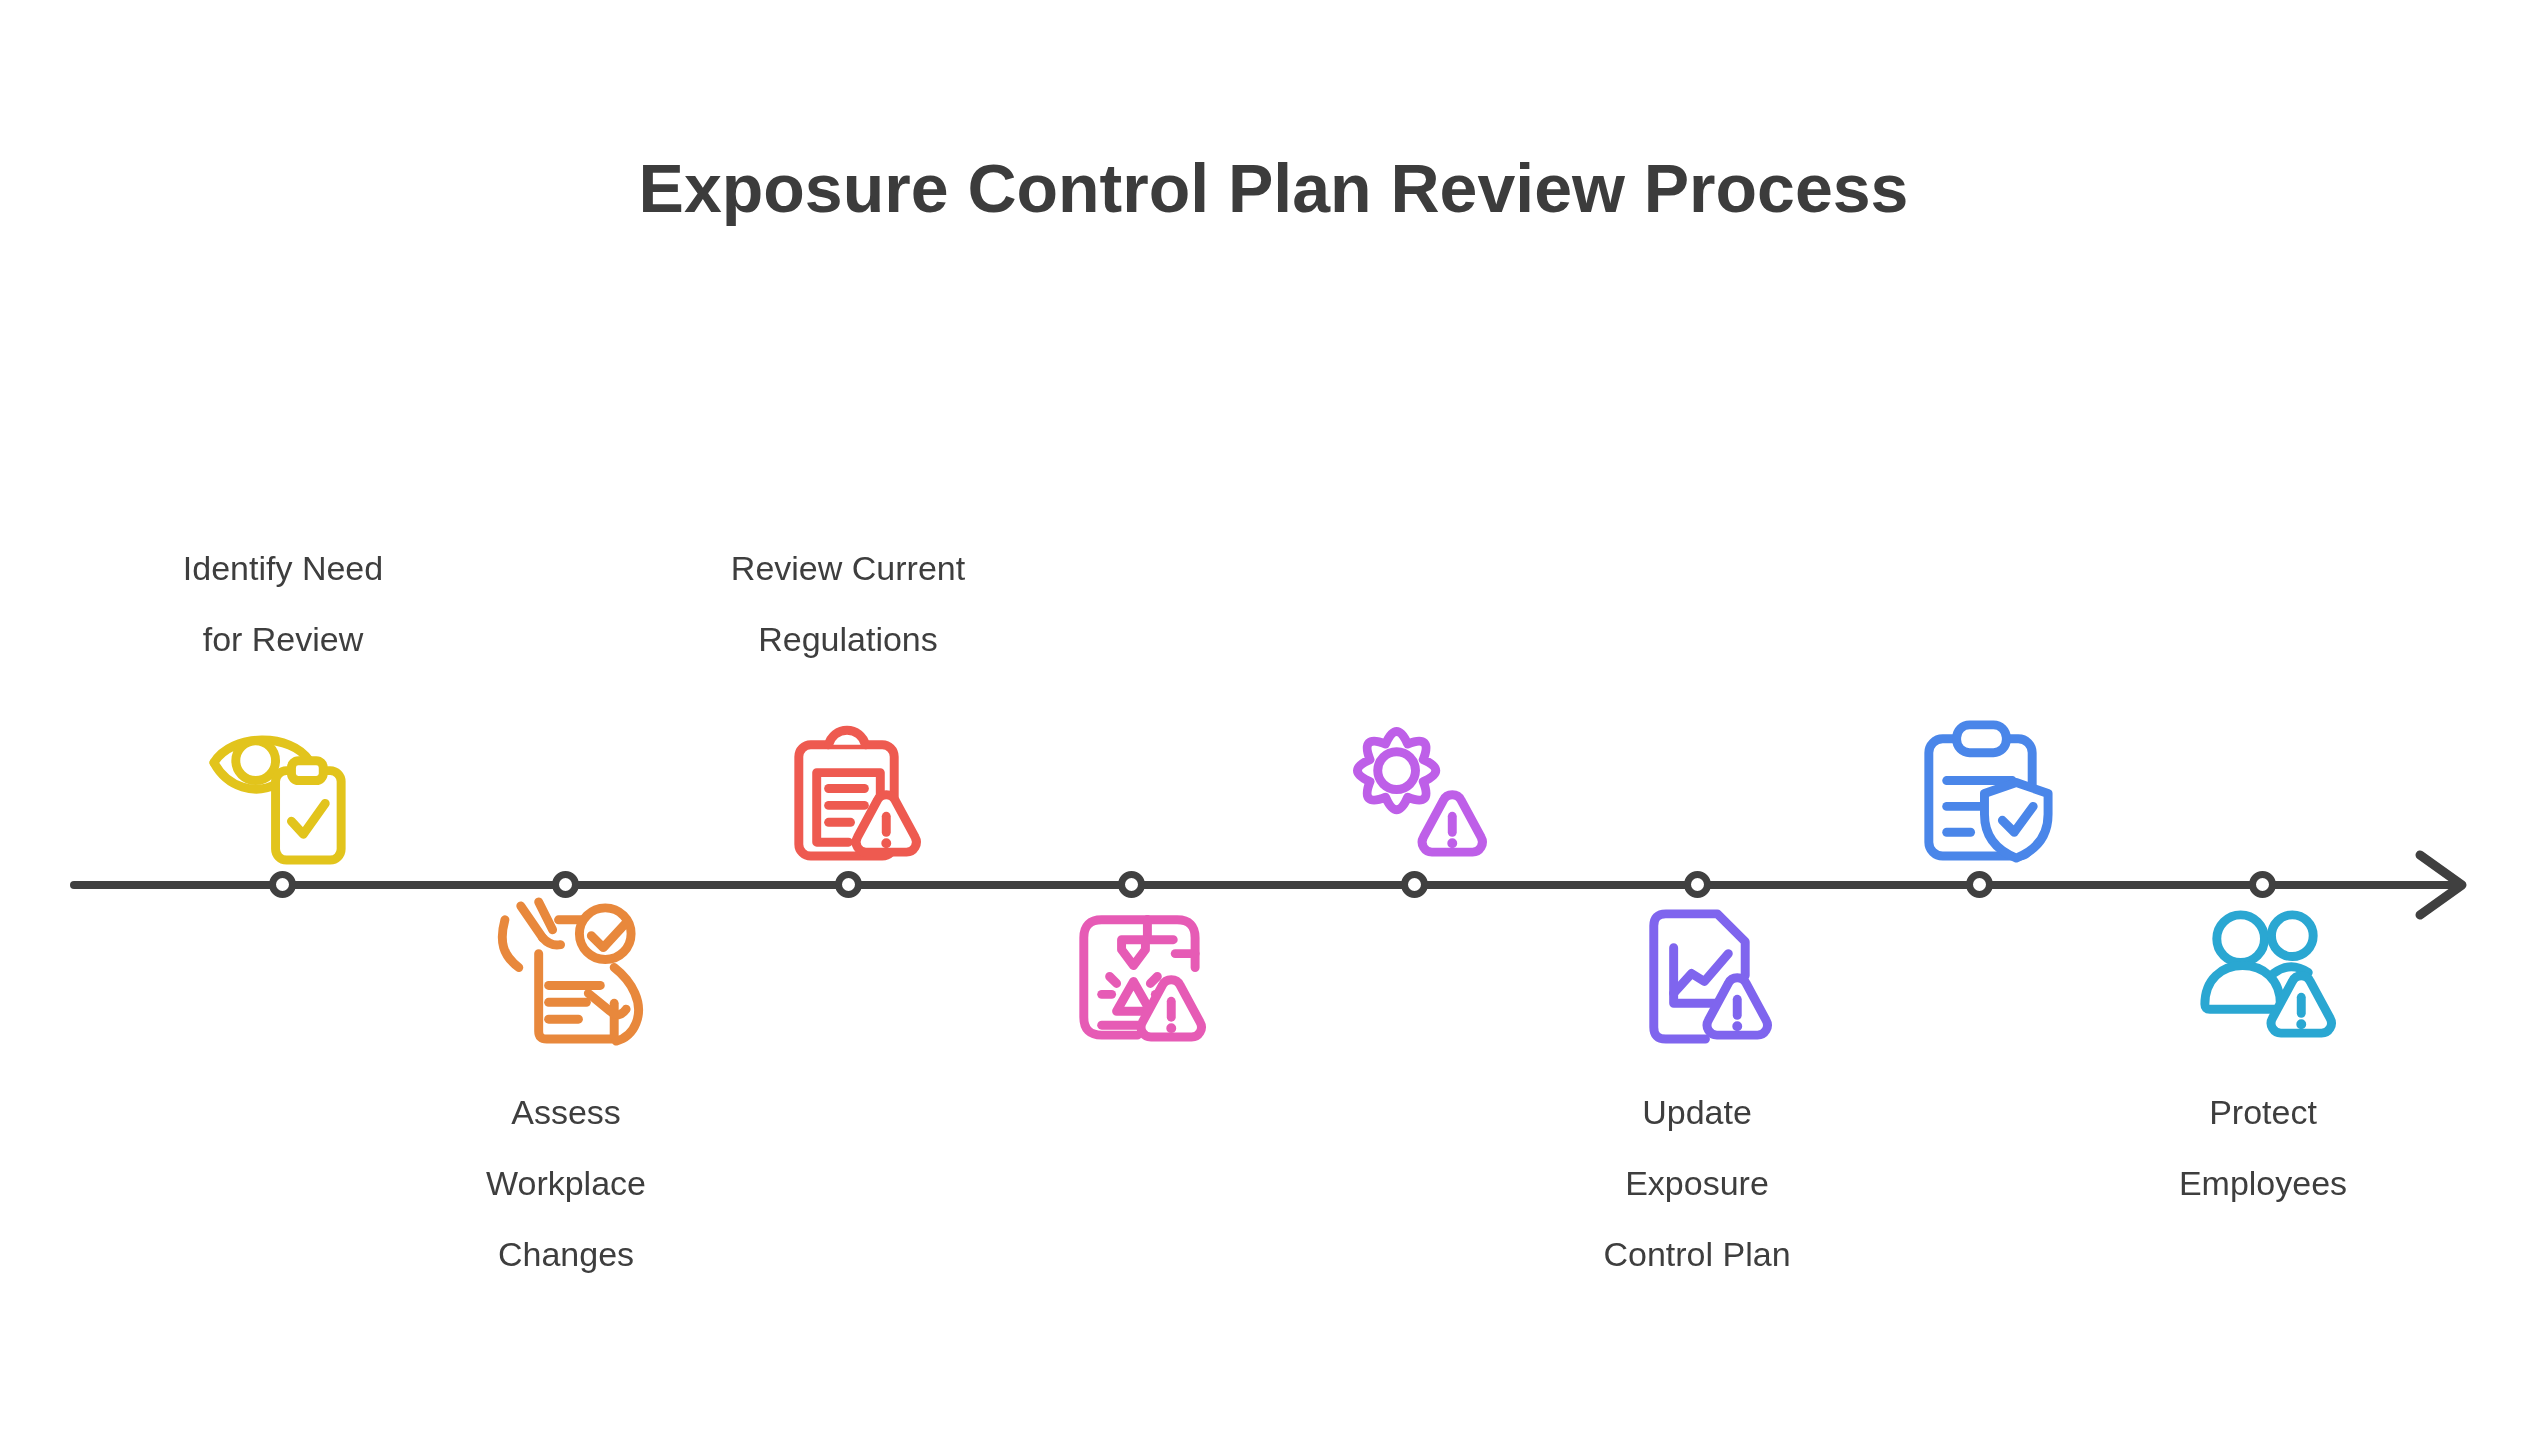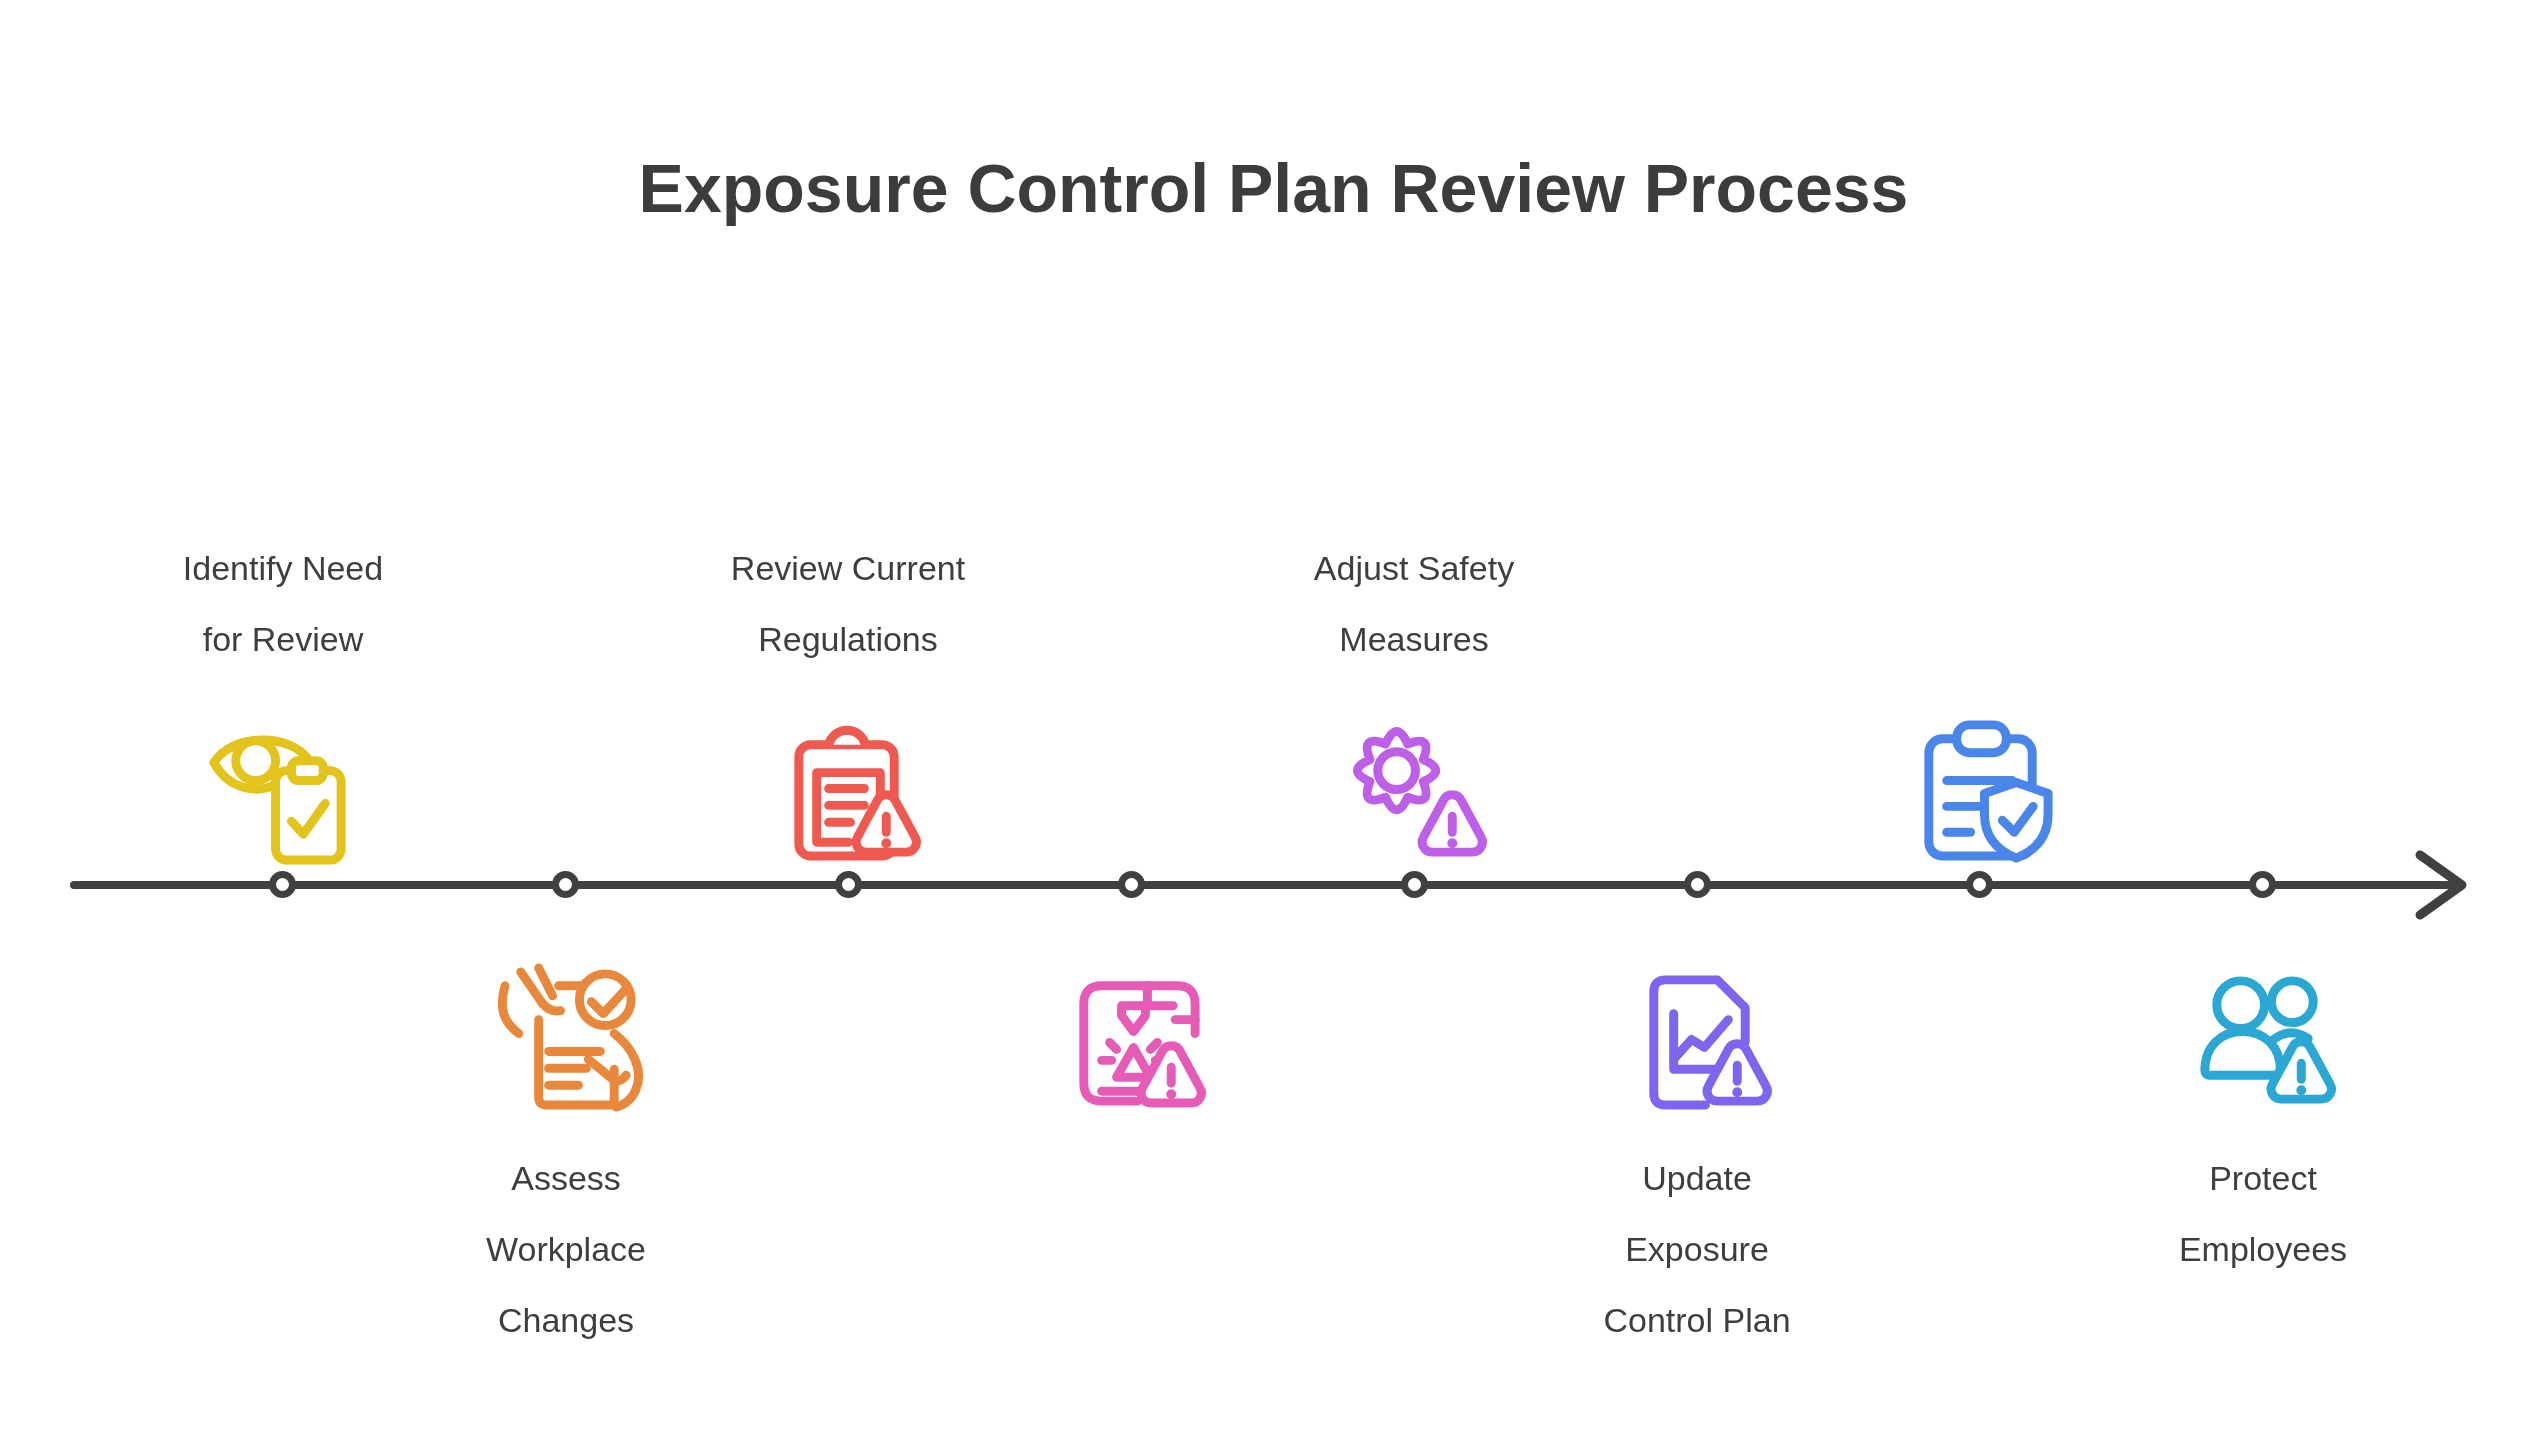"Adjust Safety" div.step-label { html: <div>Adjust Safety Measures</div> -> none }
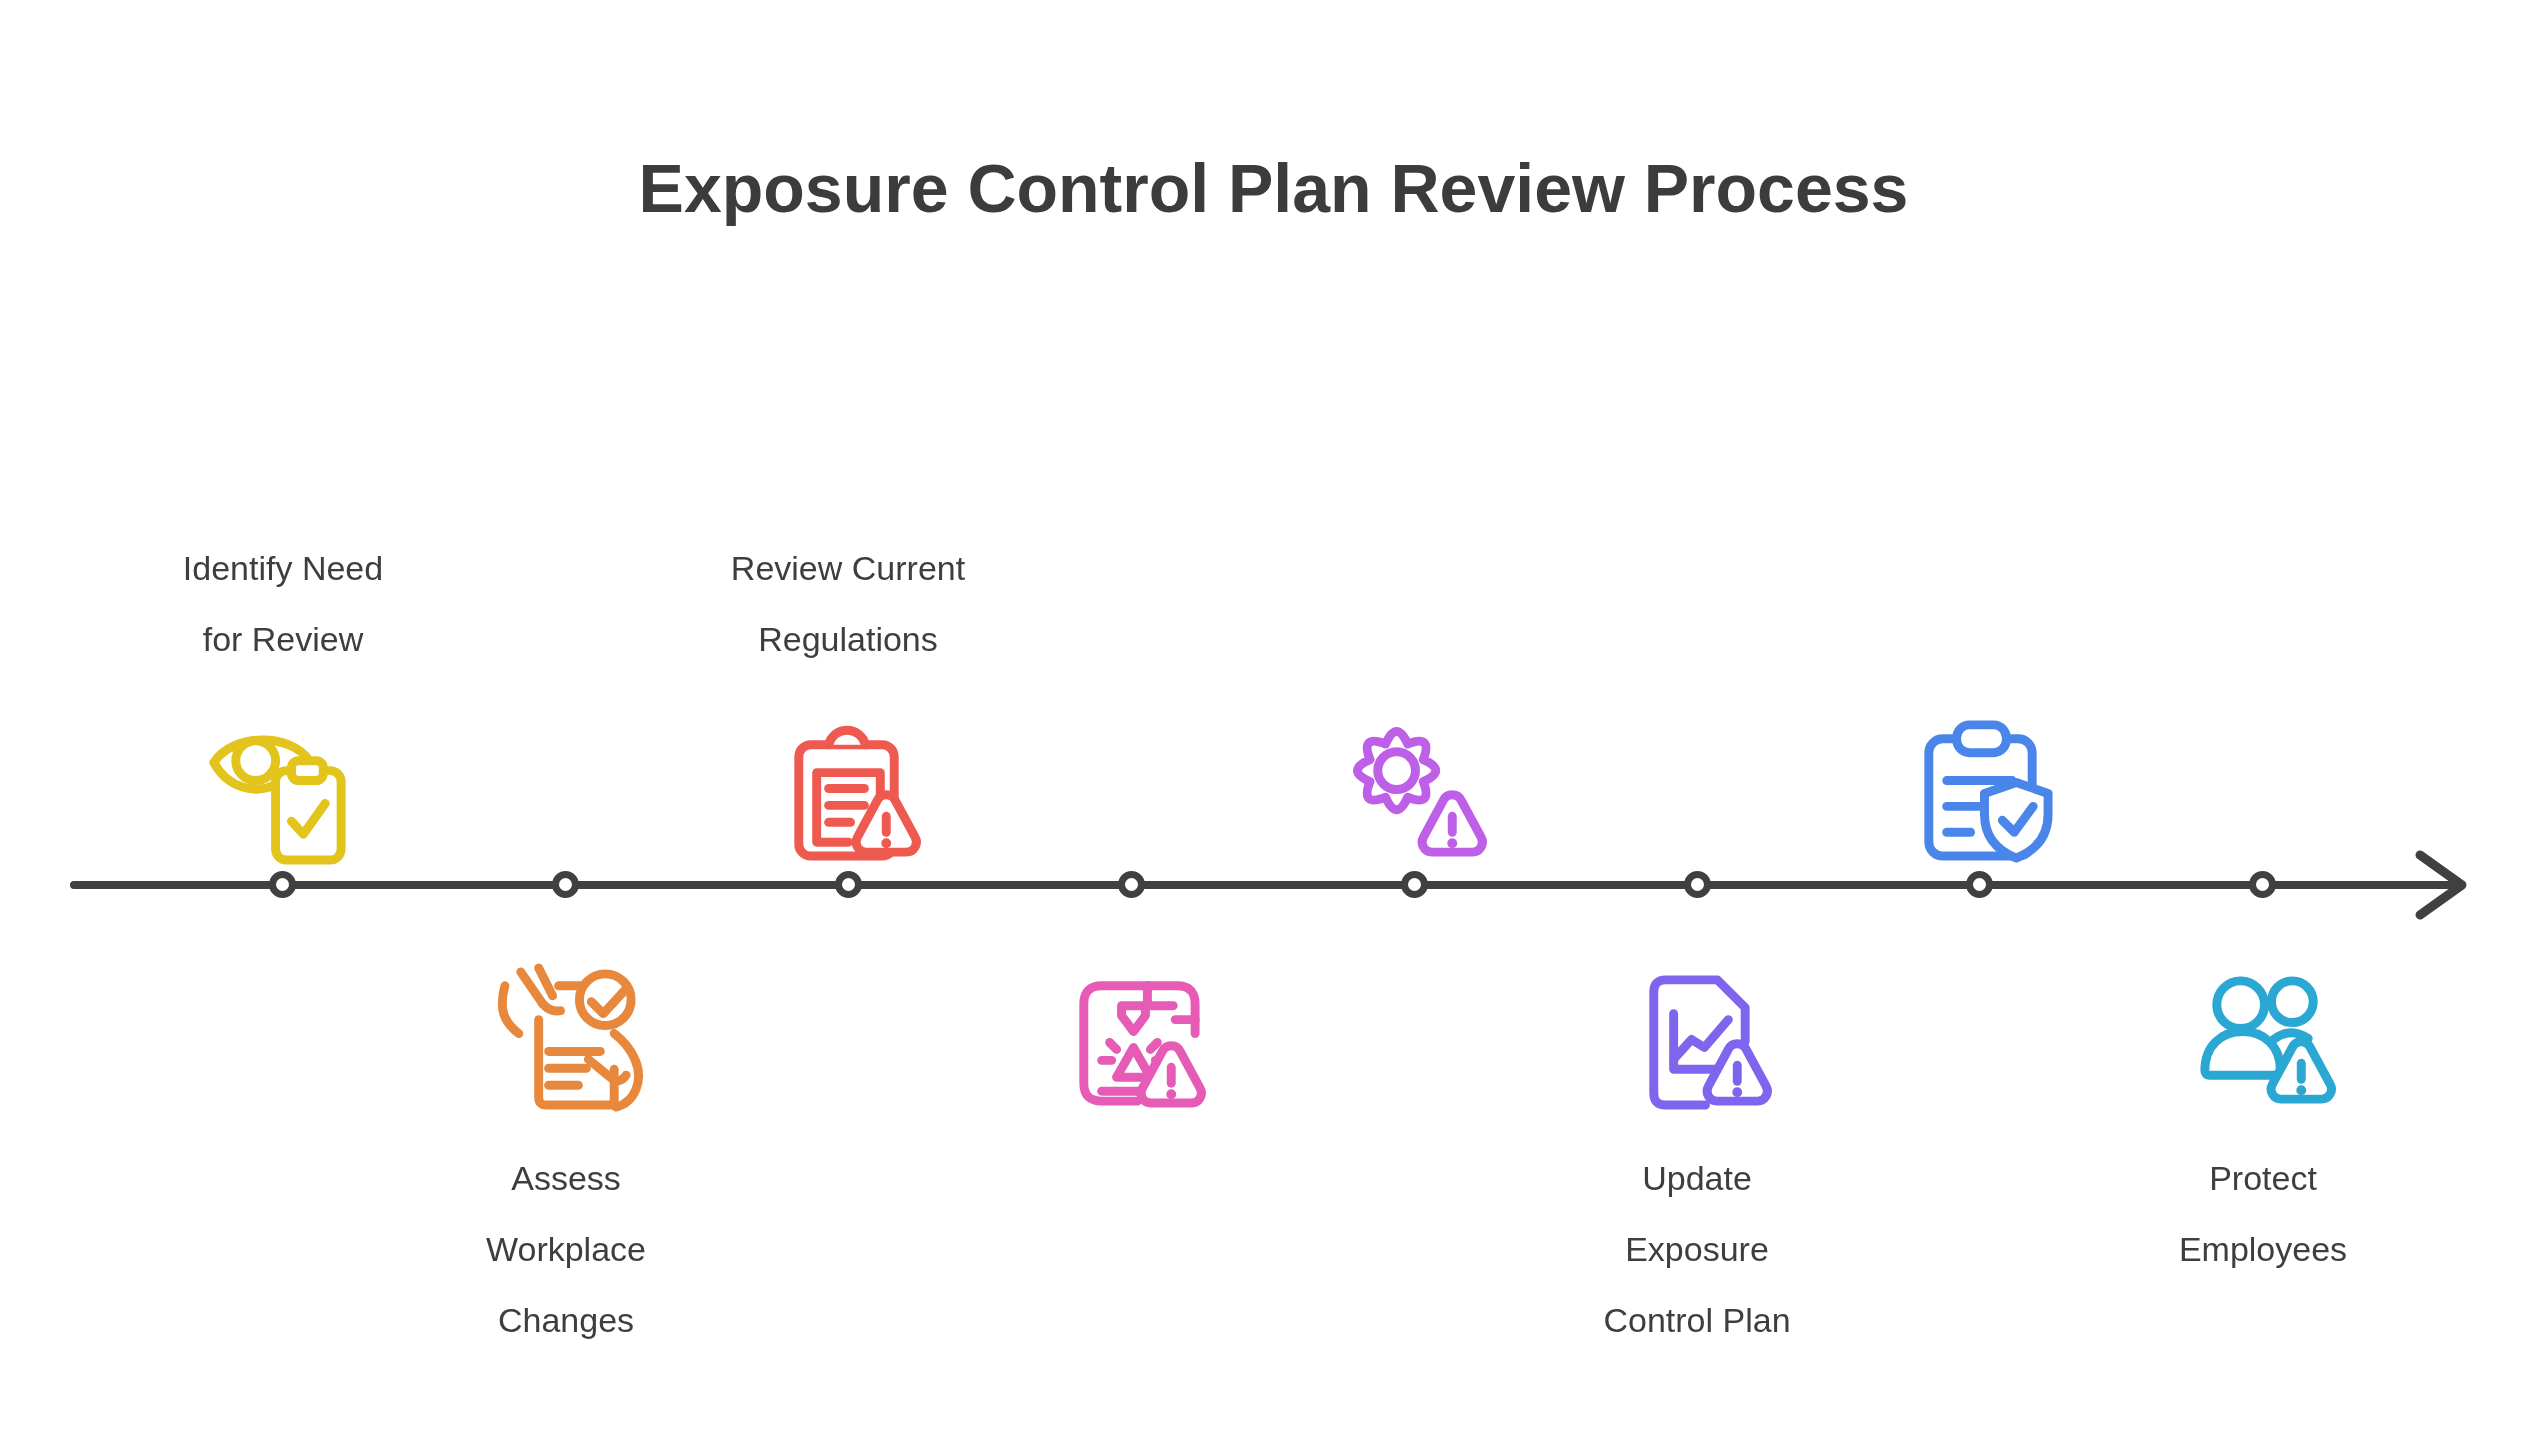"Assess" .step.bottom { top: 958px -> 892px }
